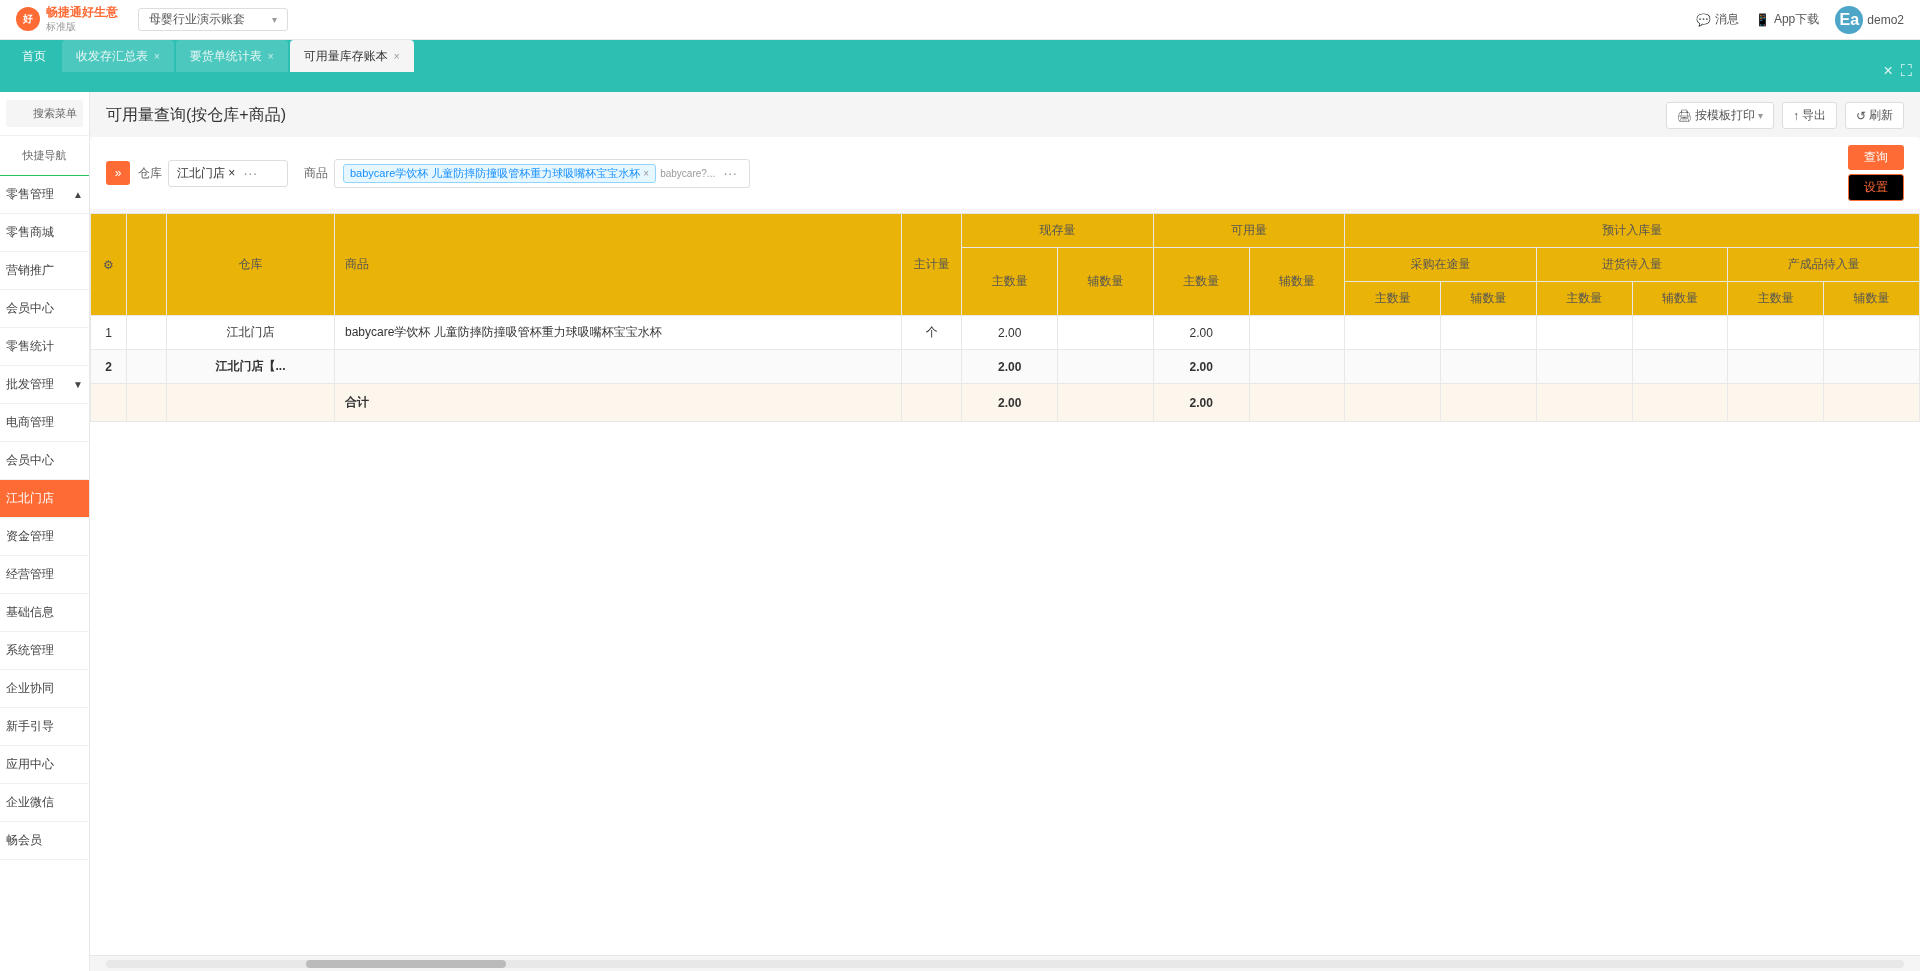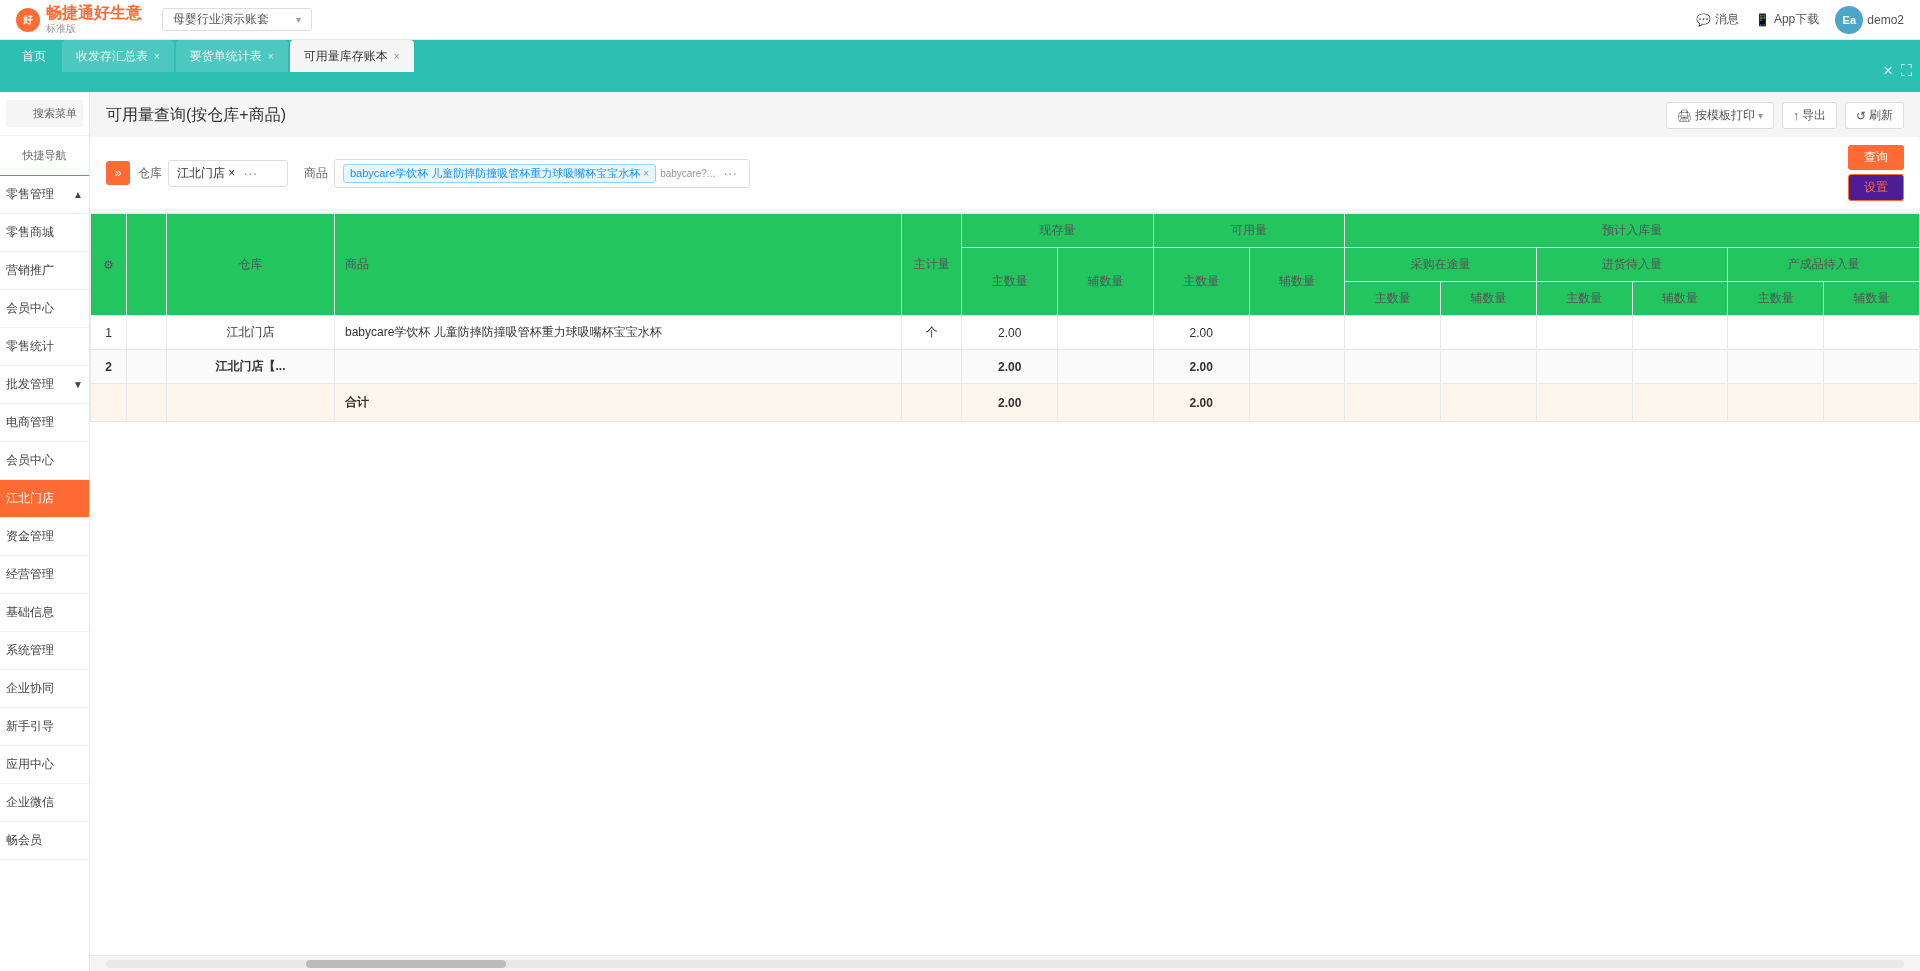"畅捷通好生意" .logo-text { font-size: 16px -> 12px }
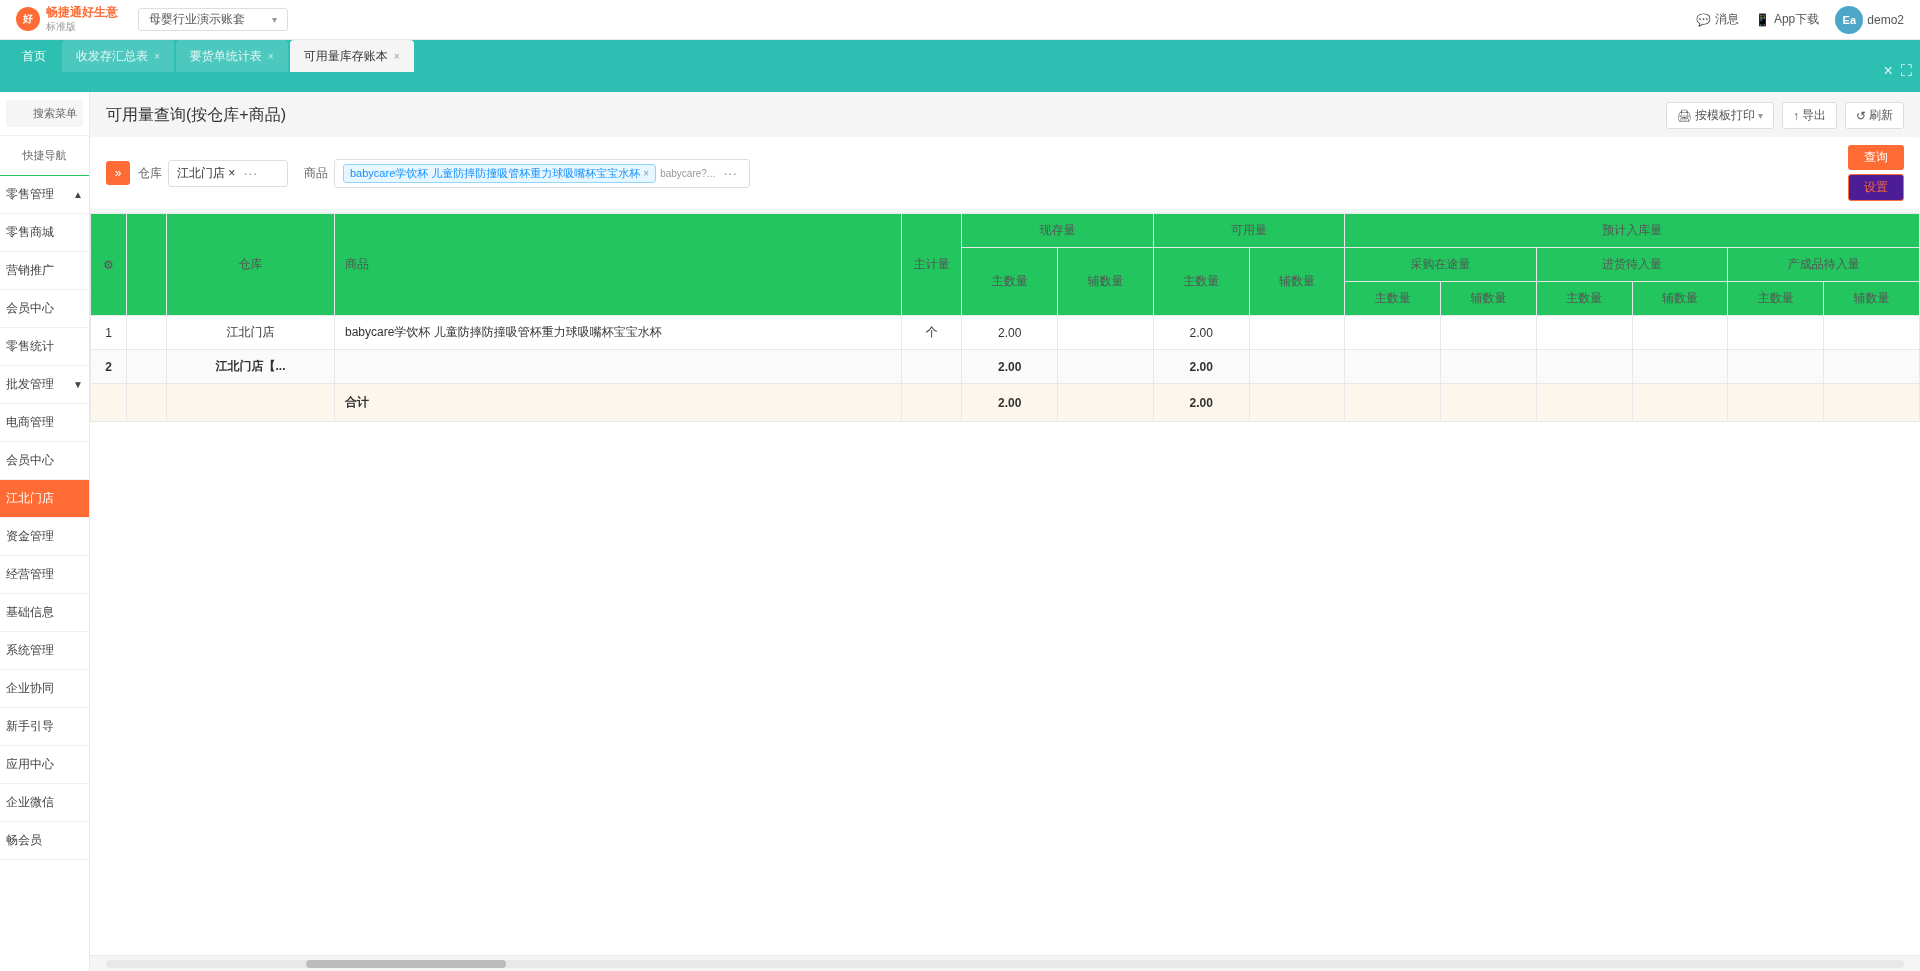"Ea" .avatar { font-size: 11px -> 16px }
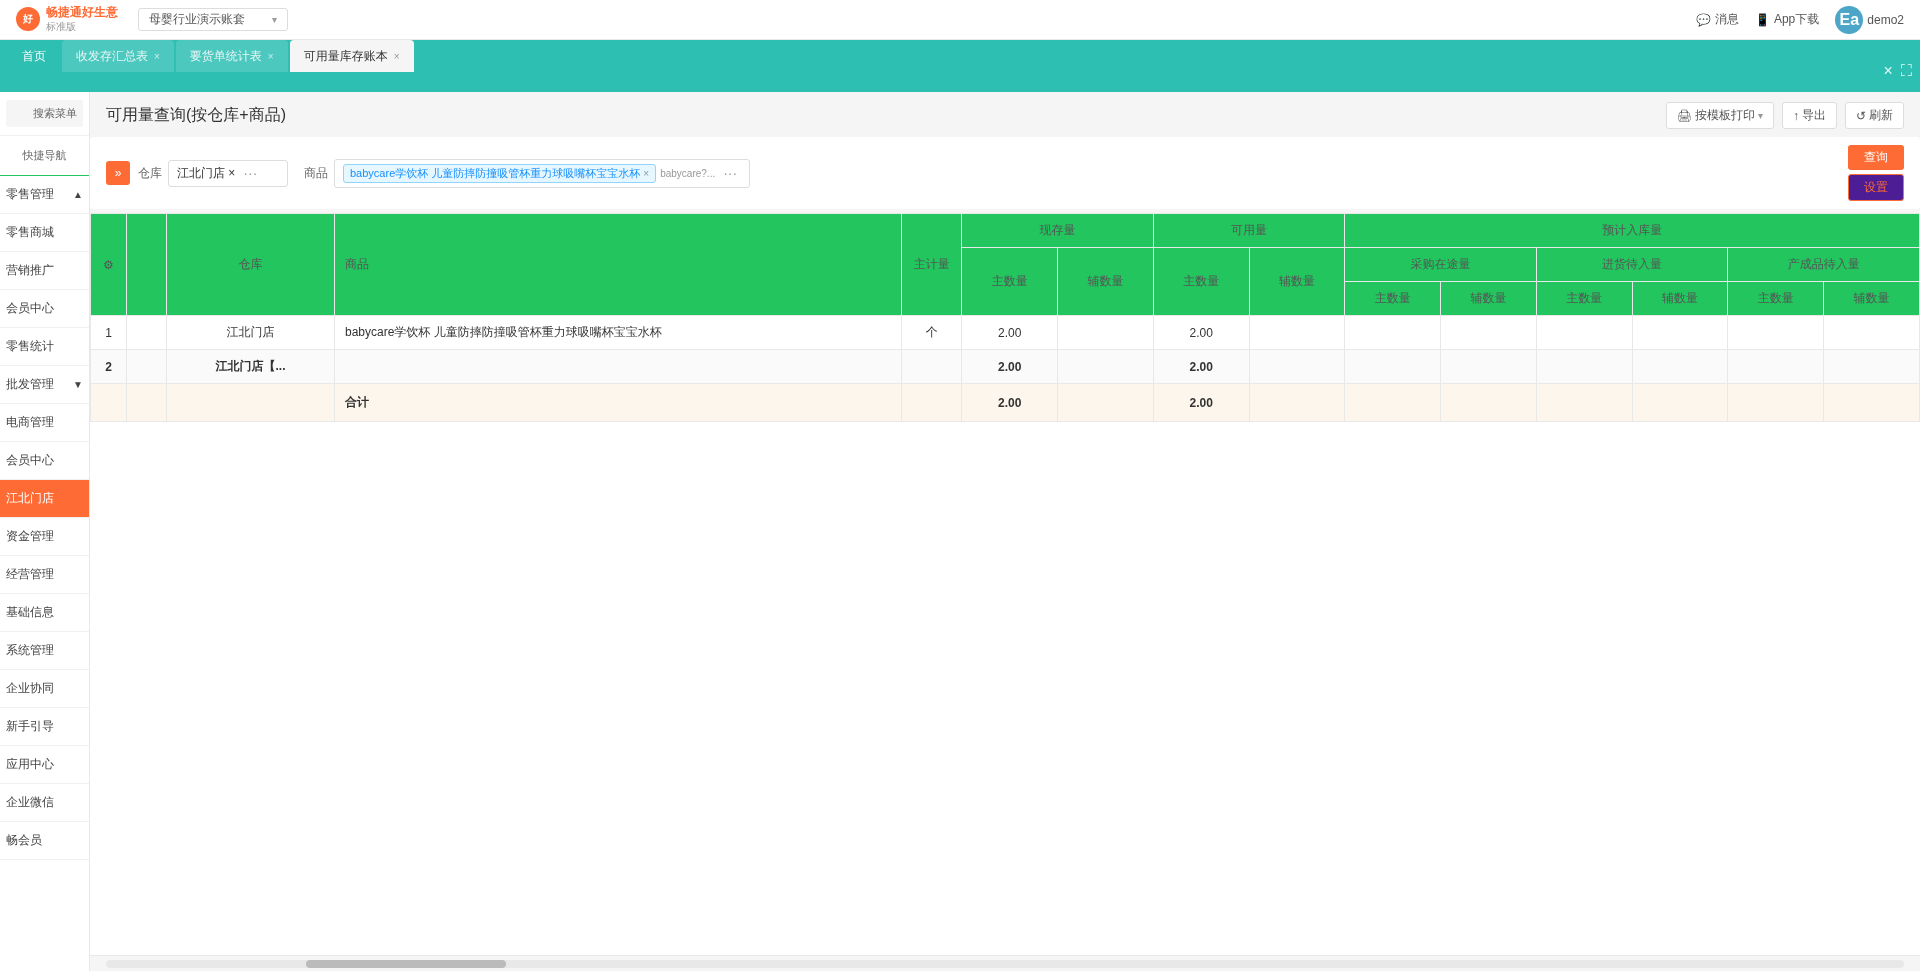"设置" .settings-btn { background: #4c1d95 -> #000000 }
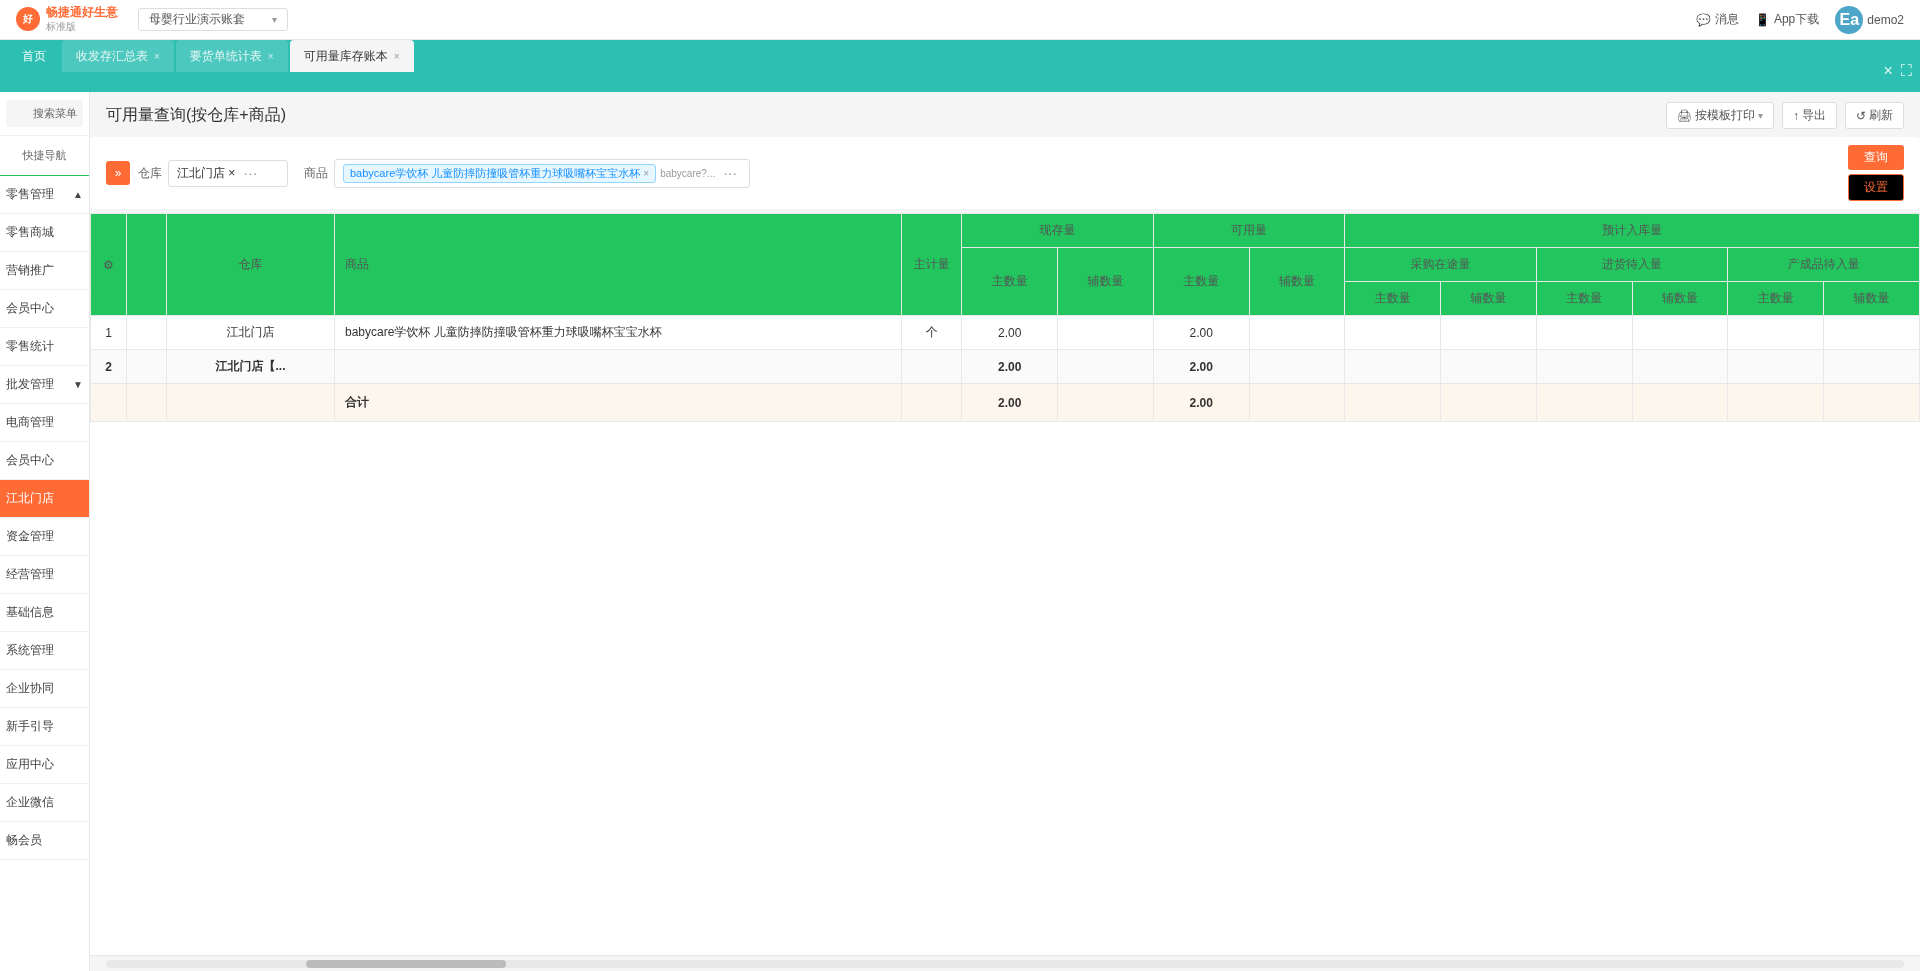"现存量" .data-table th { background: #22c55e -> #eab308 }
